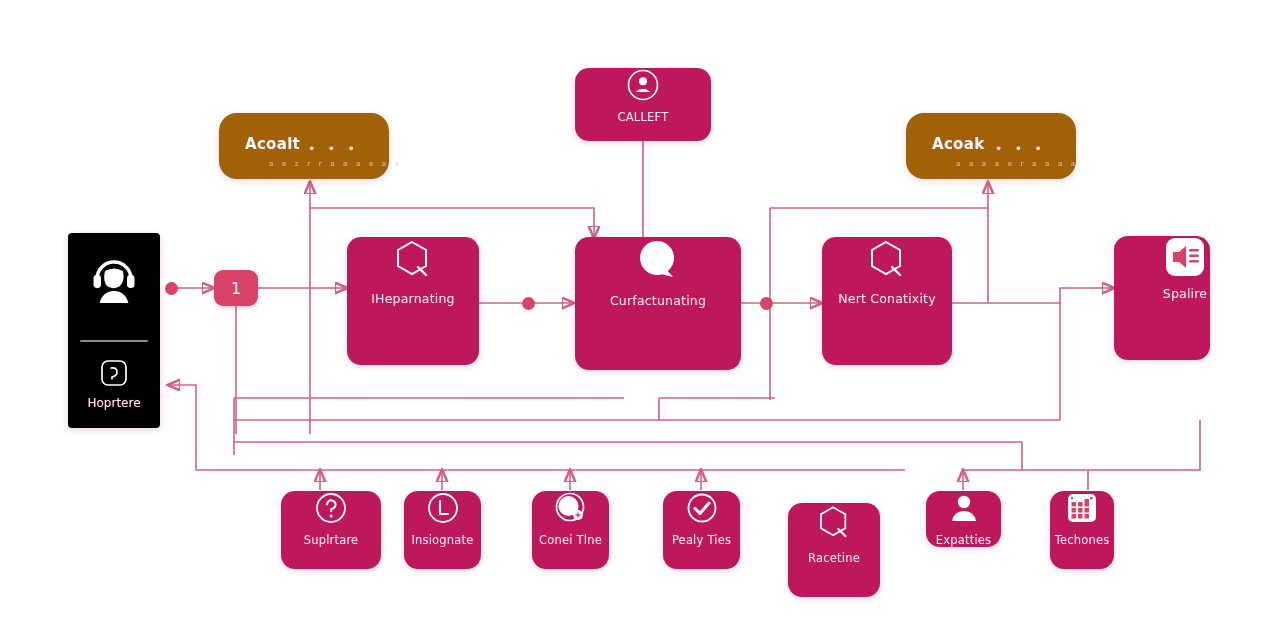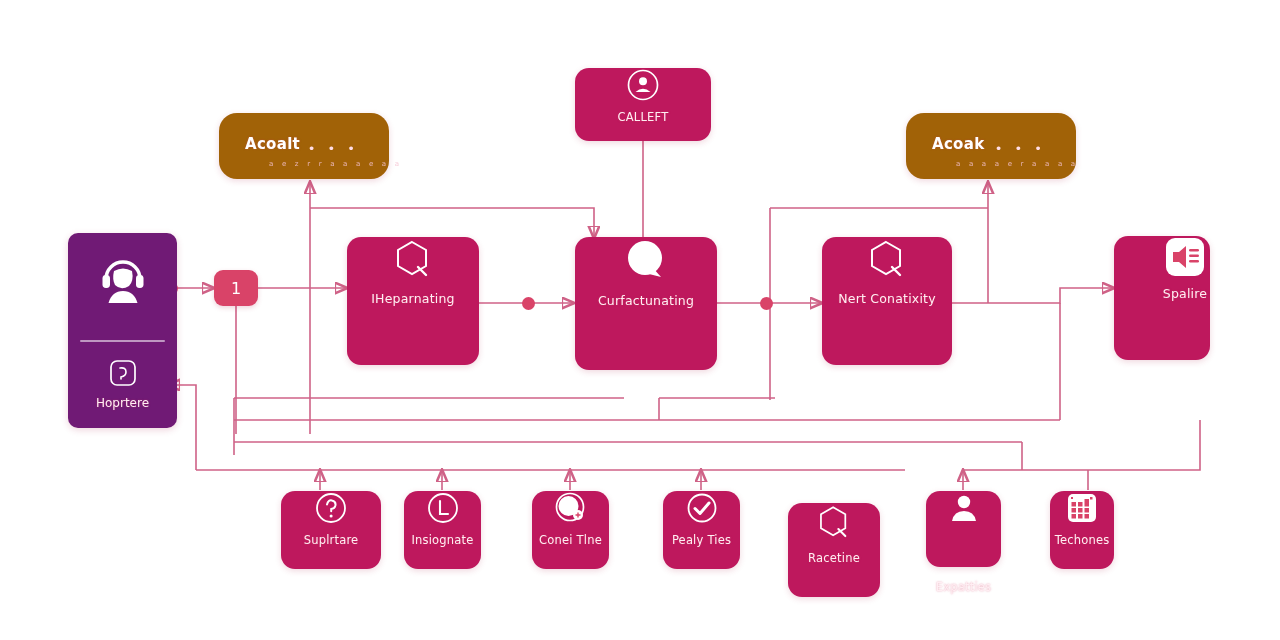"Curfactunating" div.node { width: 142px -> 166px }
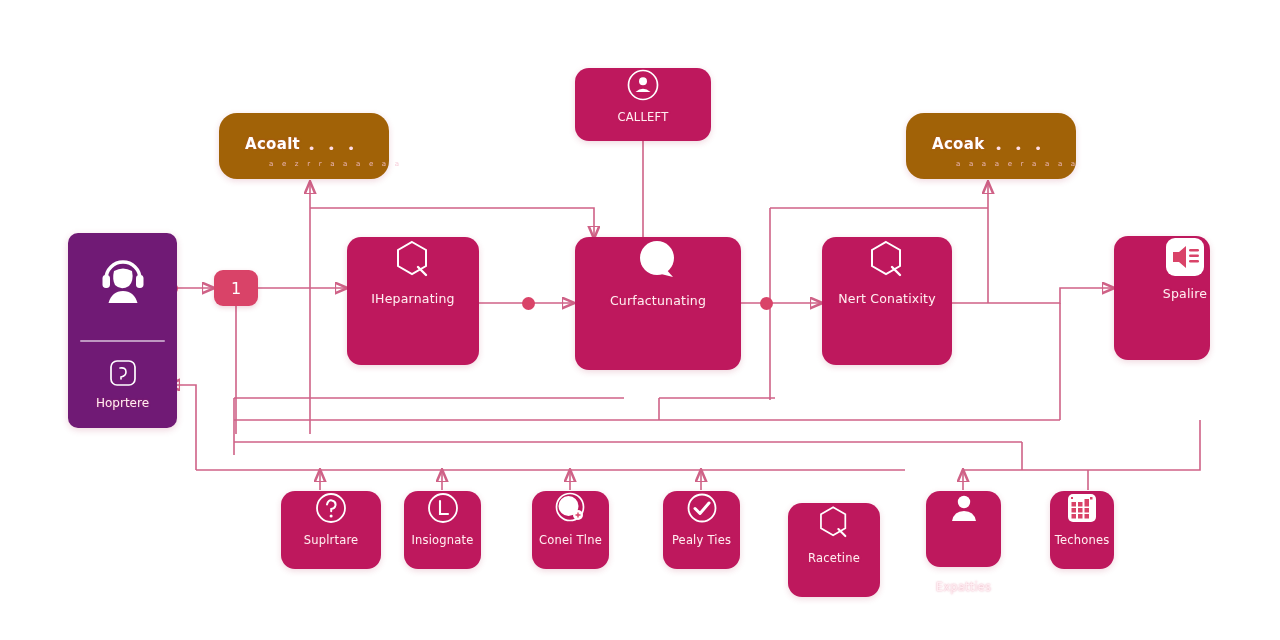"Hoprtere" #left-rail { background: #701a75 -> #000000; border-radius: 10px -> 4px; width: 109px -> 92px }
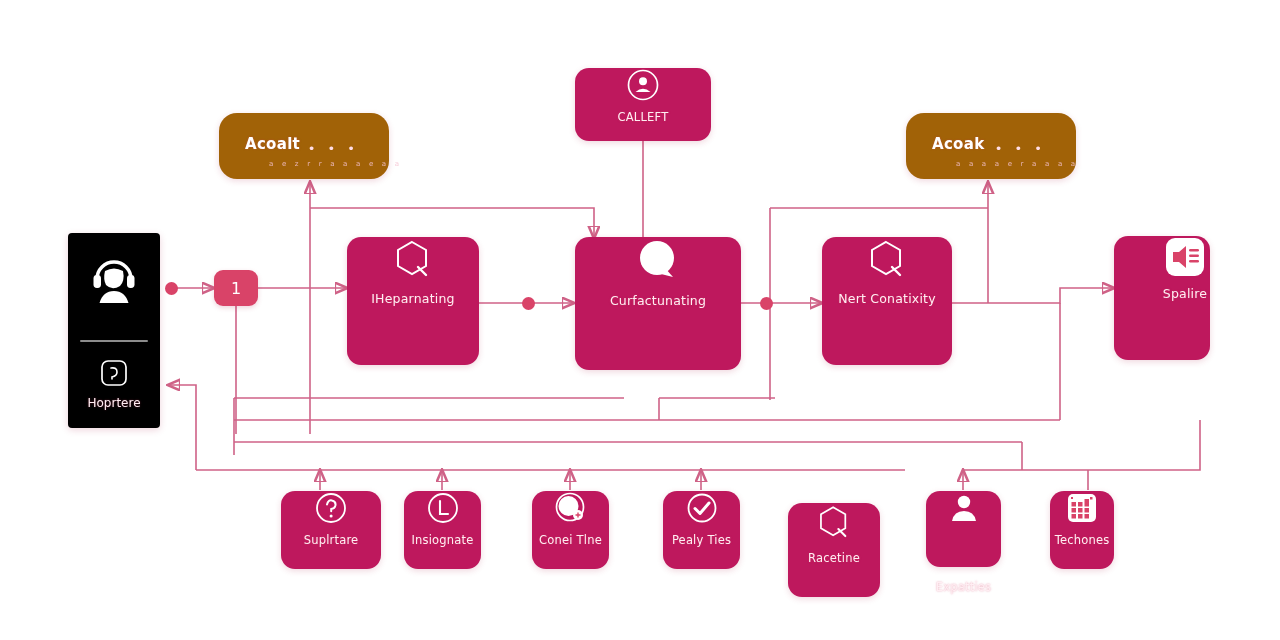"Expatties" div.node { gap: 47px -> none; height: 76px -> 56px }
